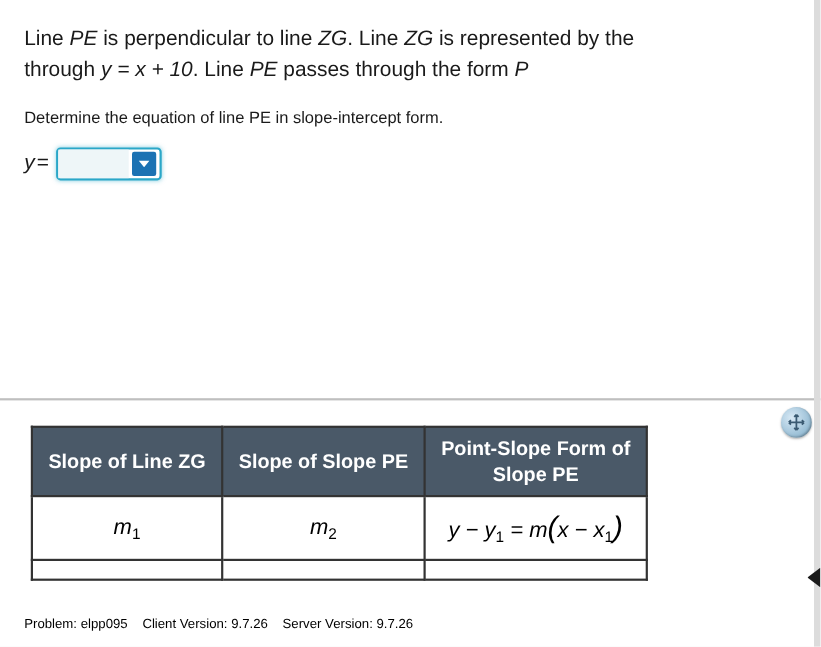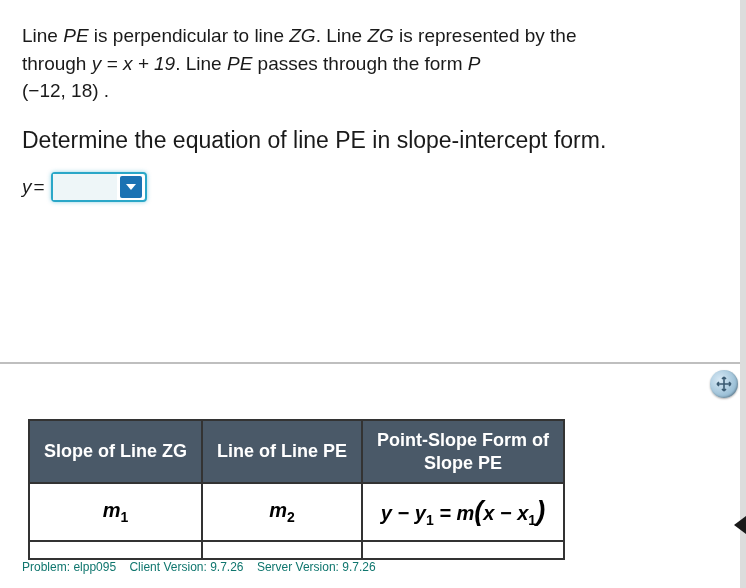"y = x + 19" span.it { text: 19 -> 10 }
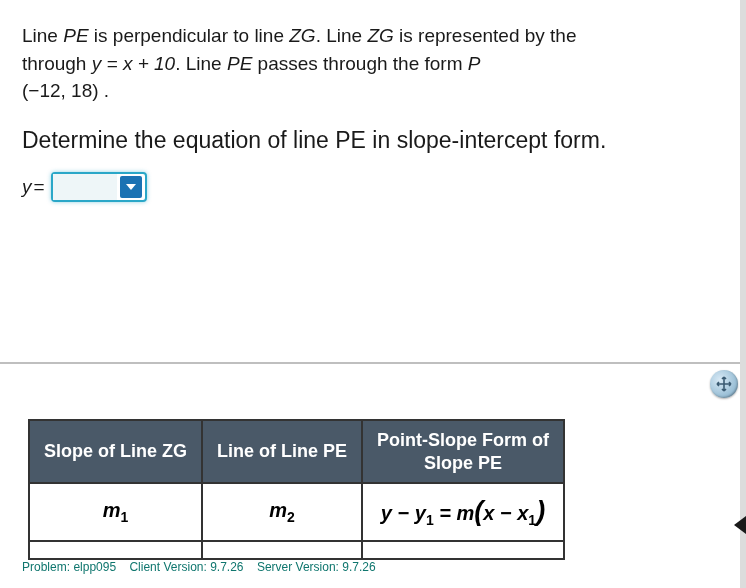"(−12, 18) ." span { html: <span>(−12, 18) .</span> -> none }
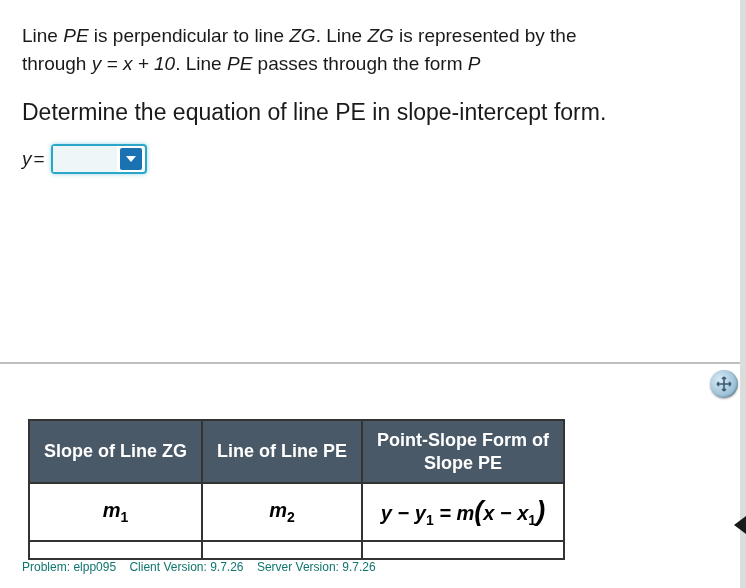"Determine the equation of line" .prompt { font-size: 23px -> 15px }
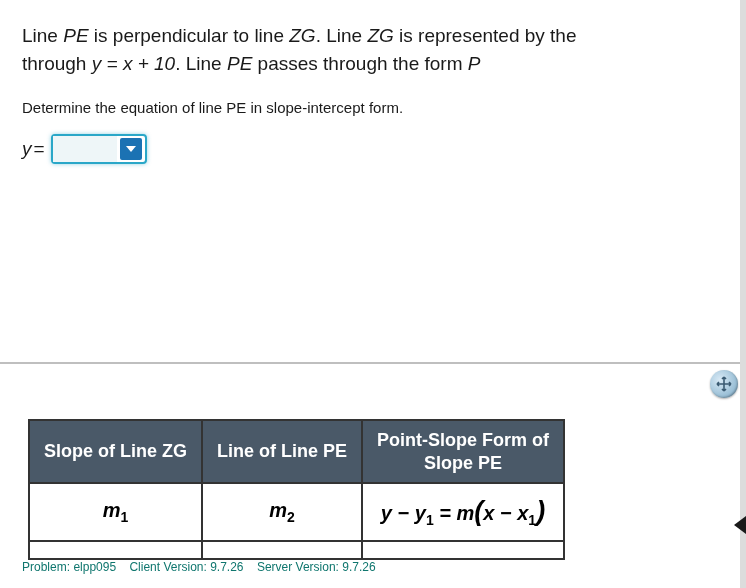"Slope of Line ZG" .formula-table { bottom: 28px -> 60px }
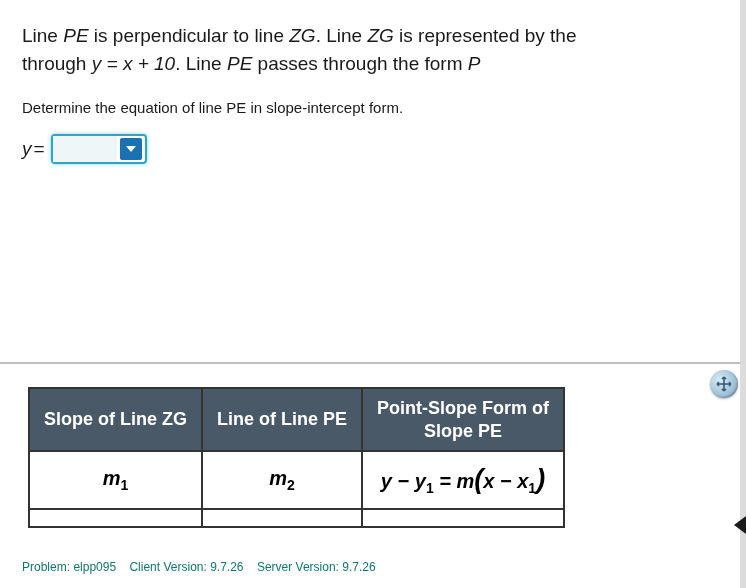"Line of Line PE" th { text: Line of Line -> Slope of Slope }
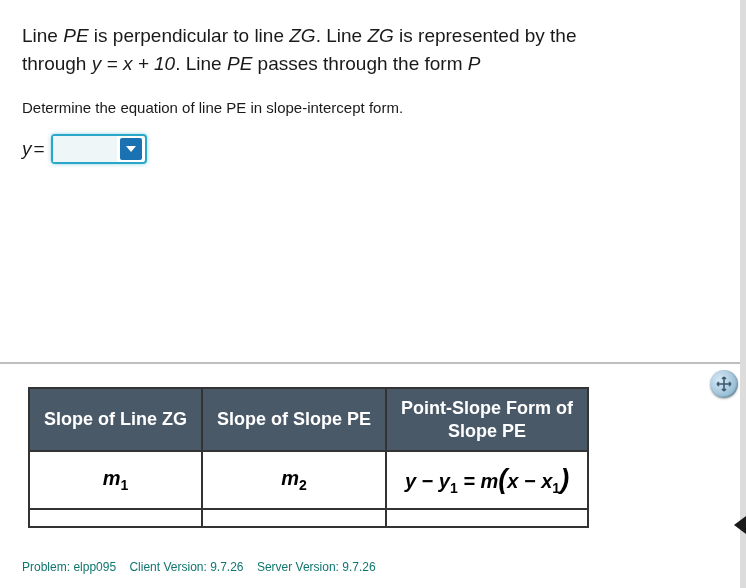"m1" .formula-table th, .formula-table td { font-weight: bold -> none }
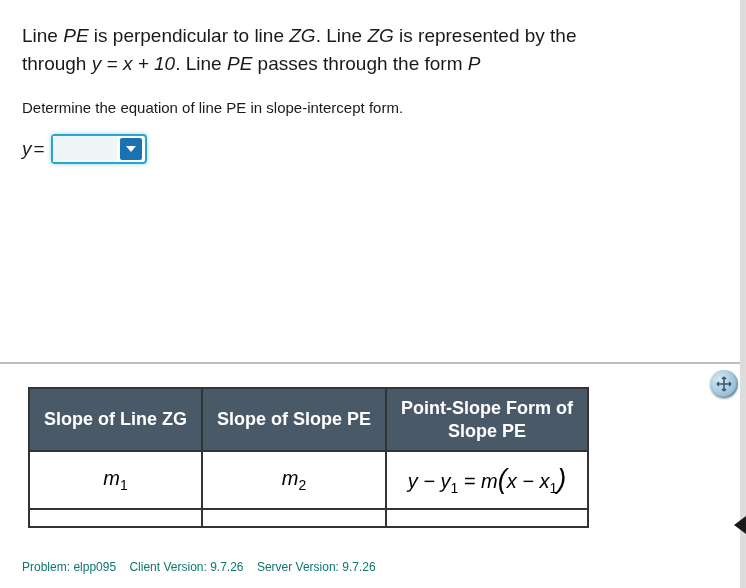"Problem: elpp095 Client Version: 9.7.26" .status-bar { color: #0f766e -> #000000 }
